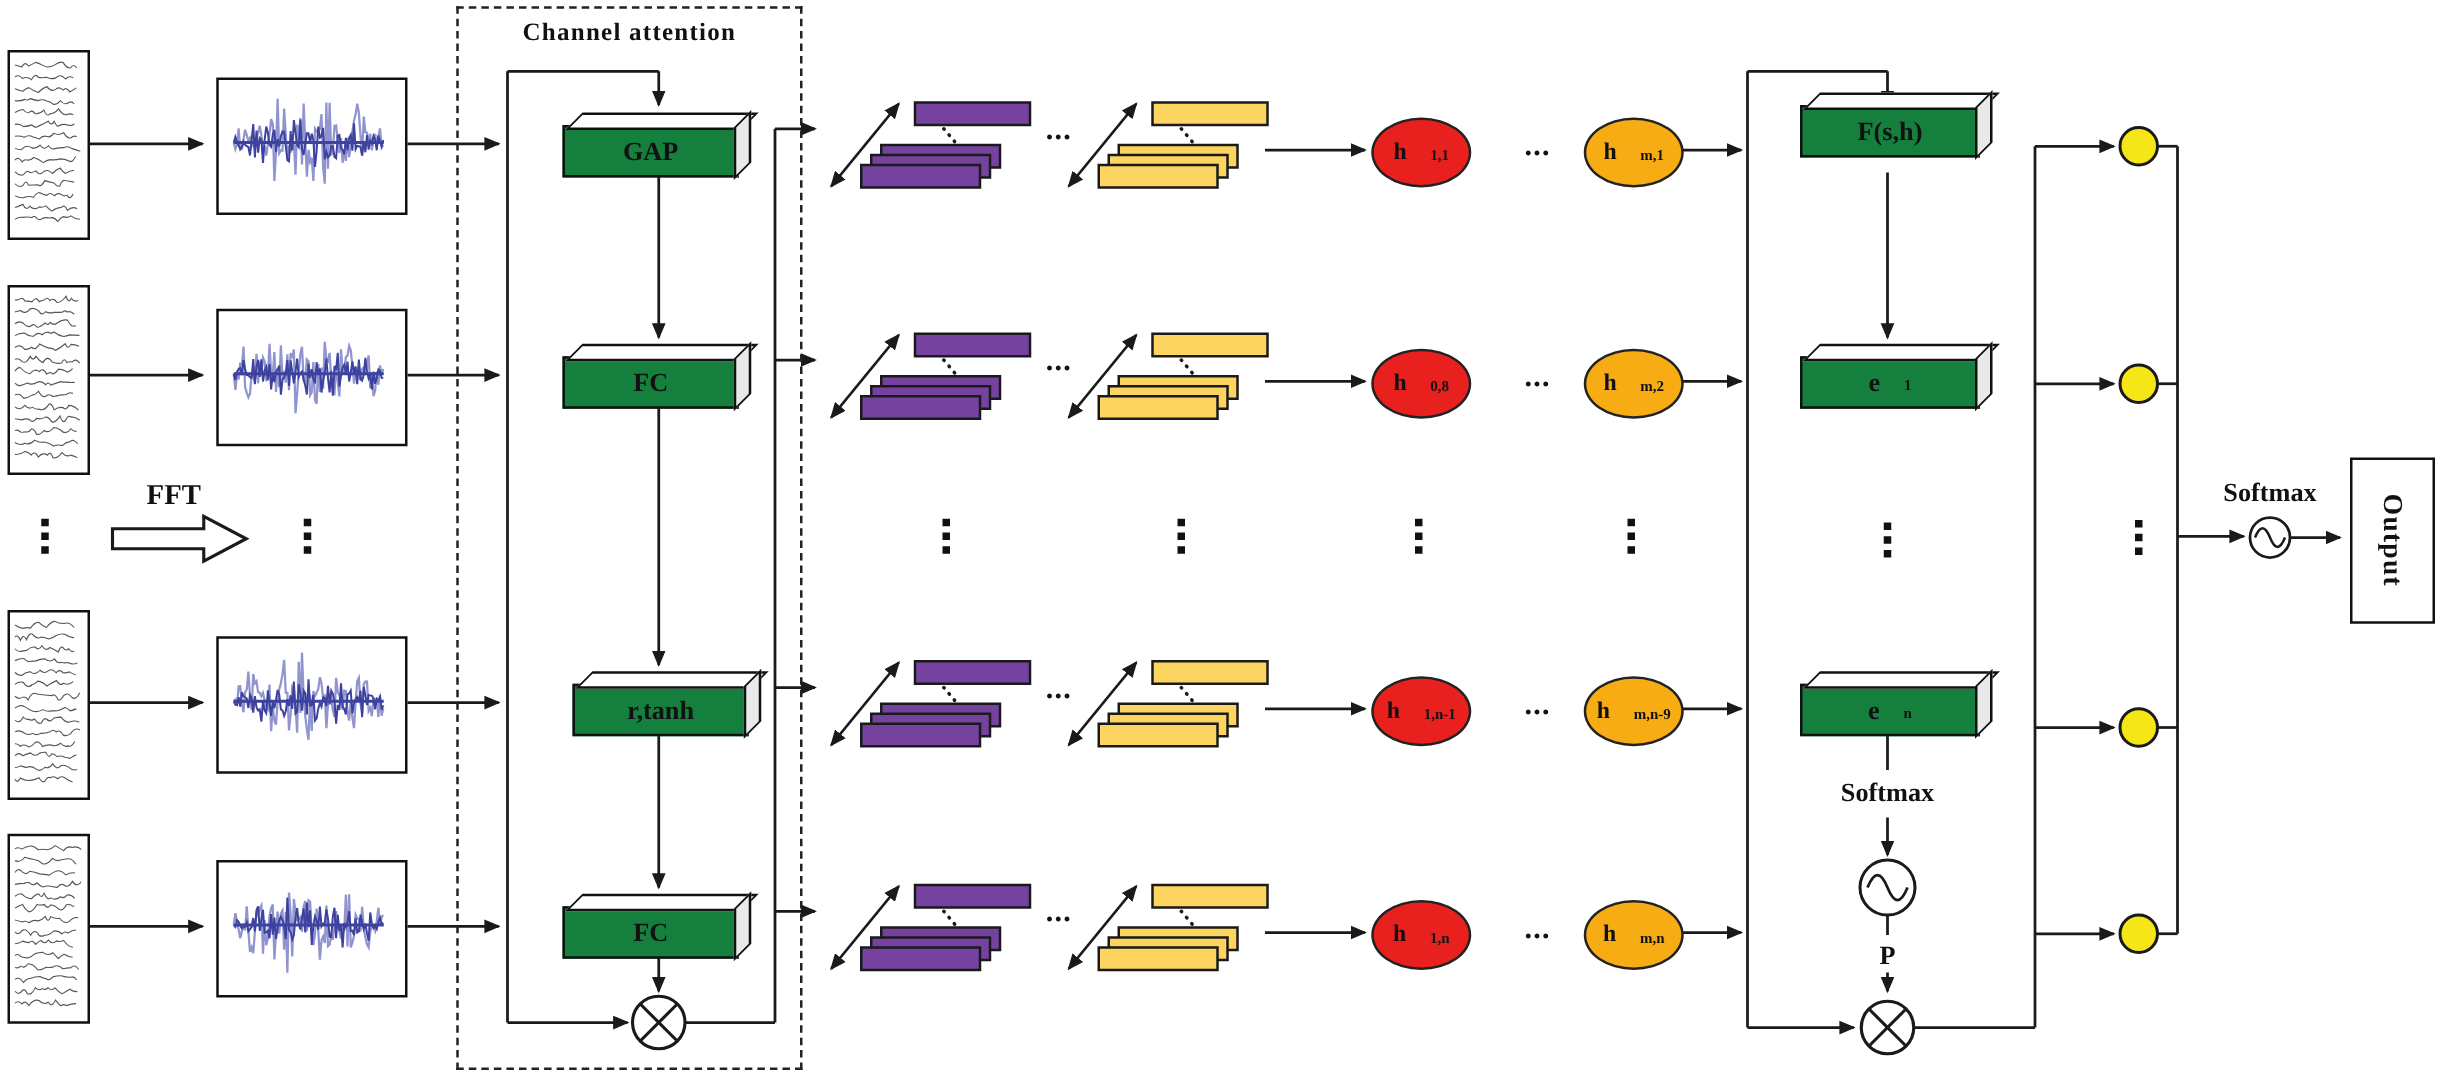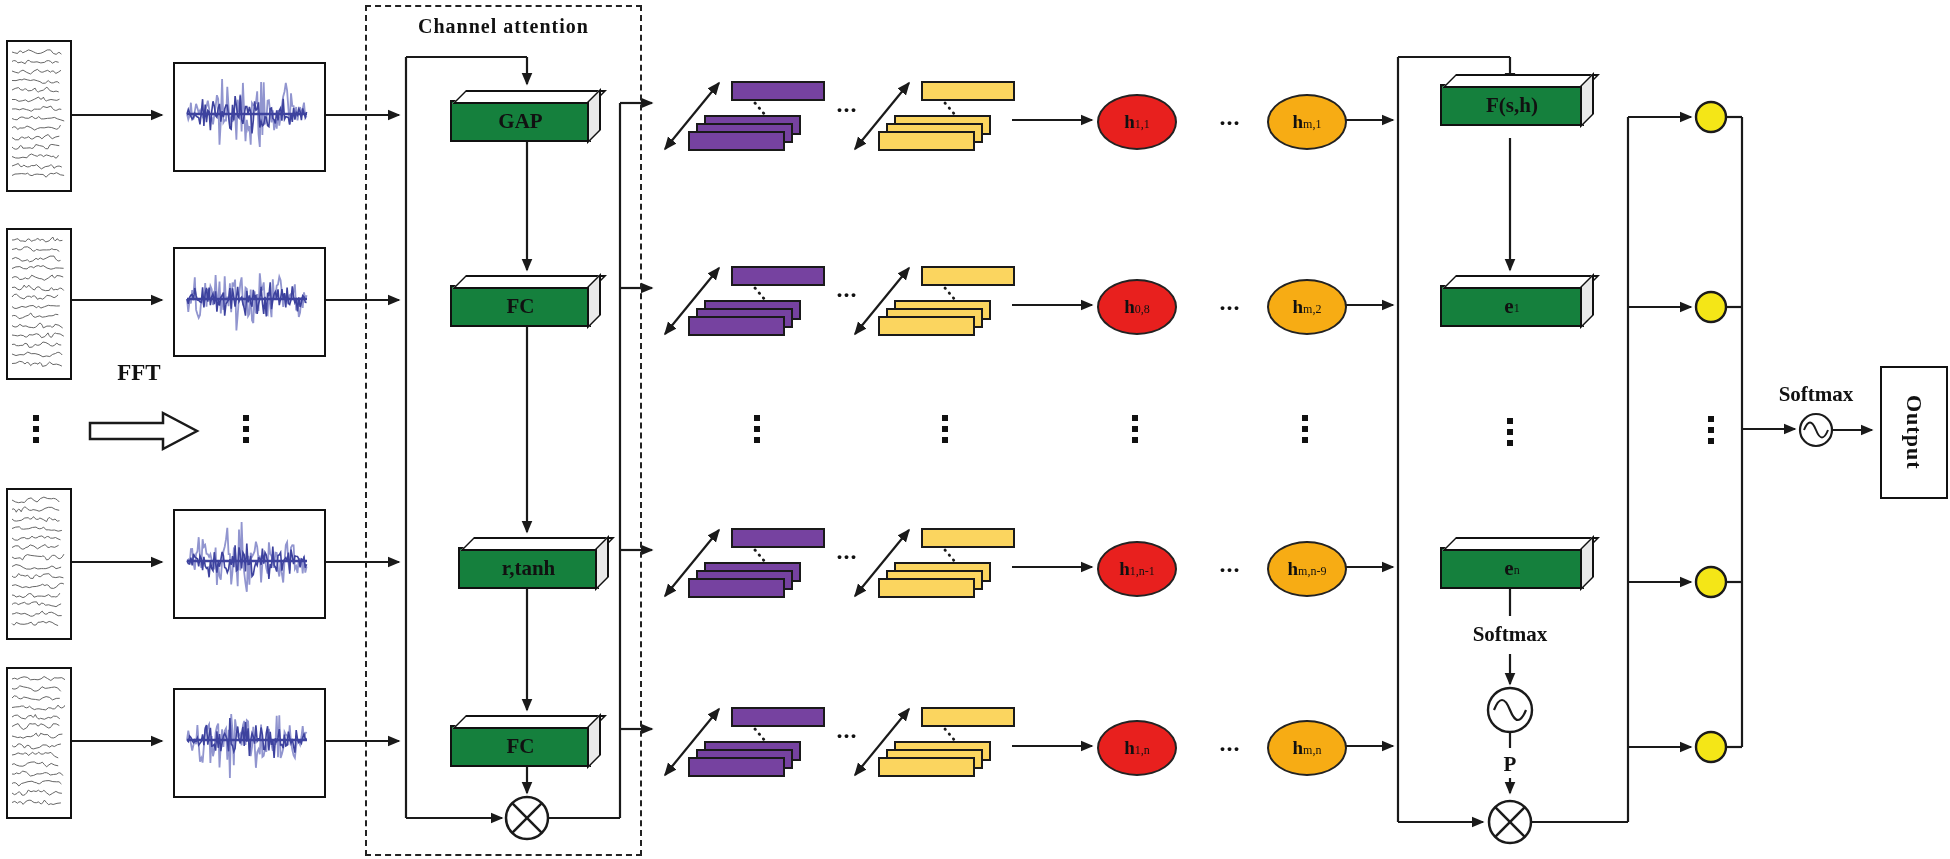"1,1" sub { font-weight: normal -> bold; padding-left: none -> 19px }
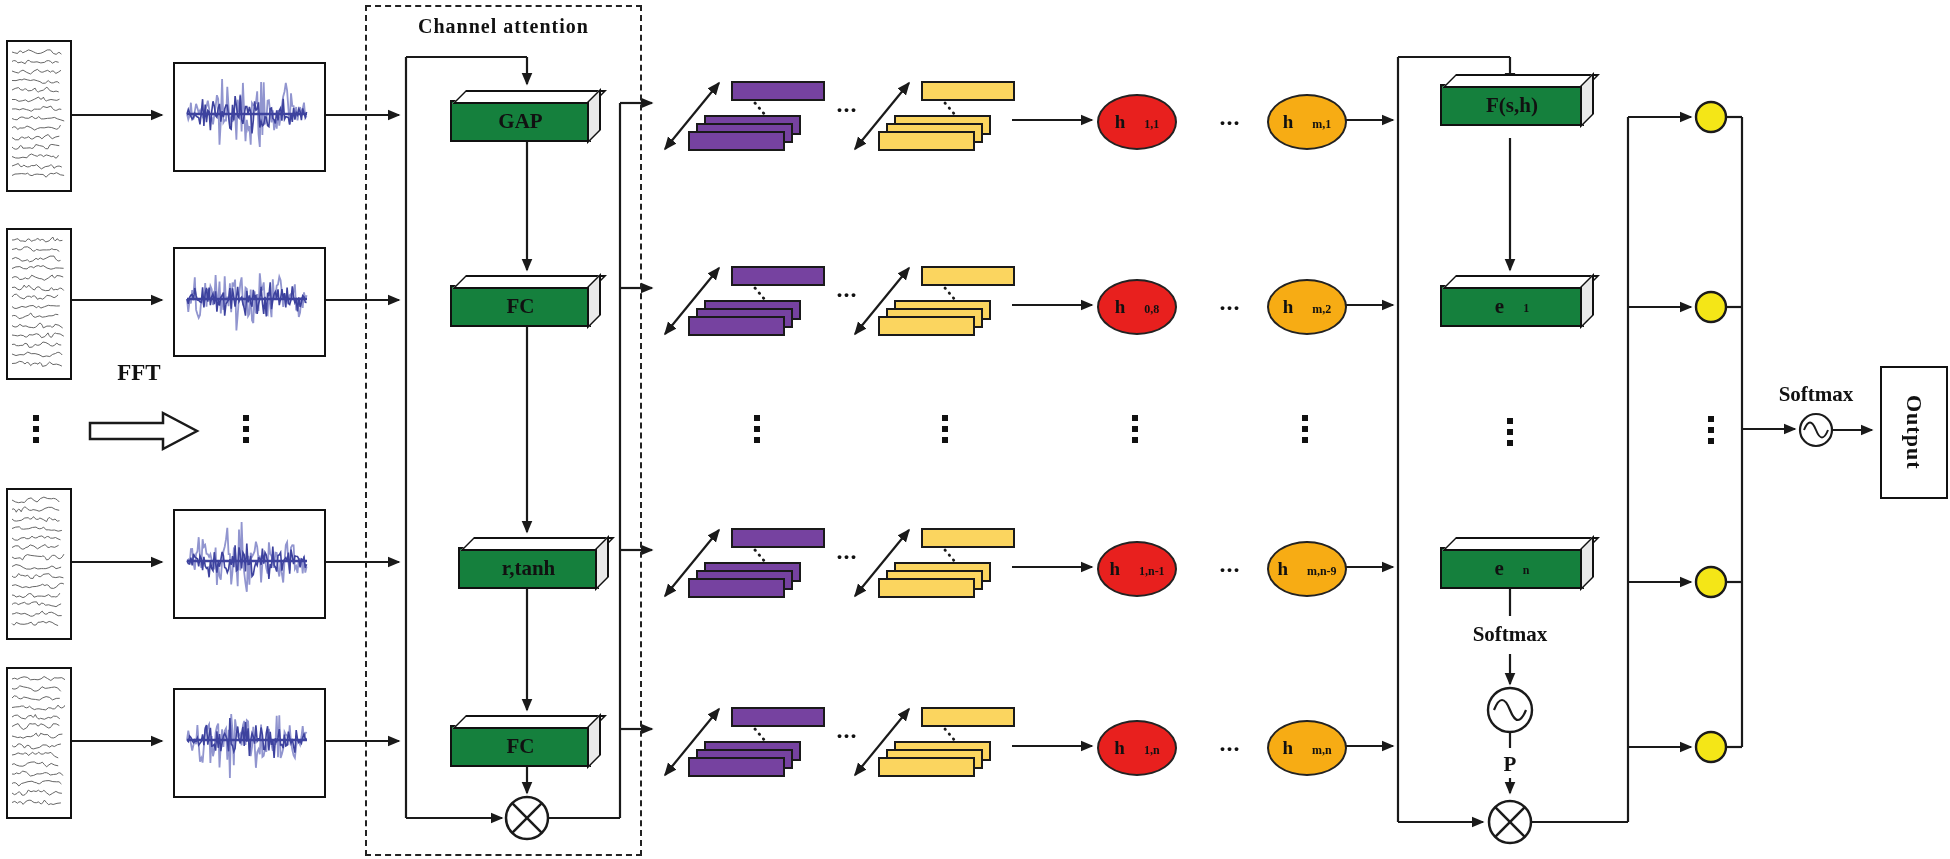"FFT" div.lbl { top: 360px -> 383px }
